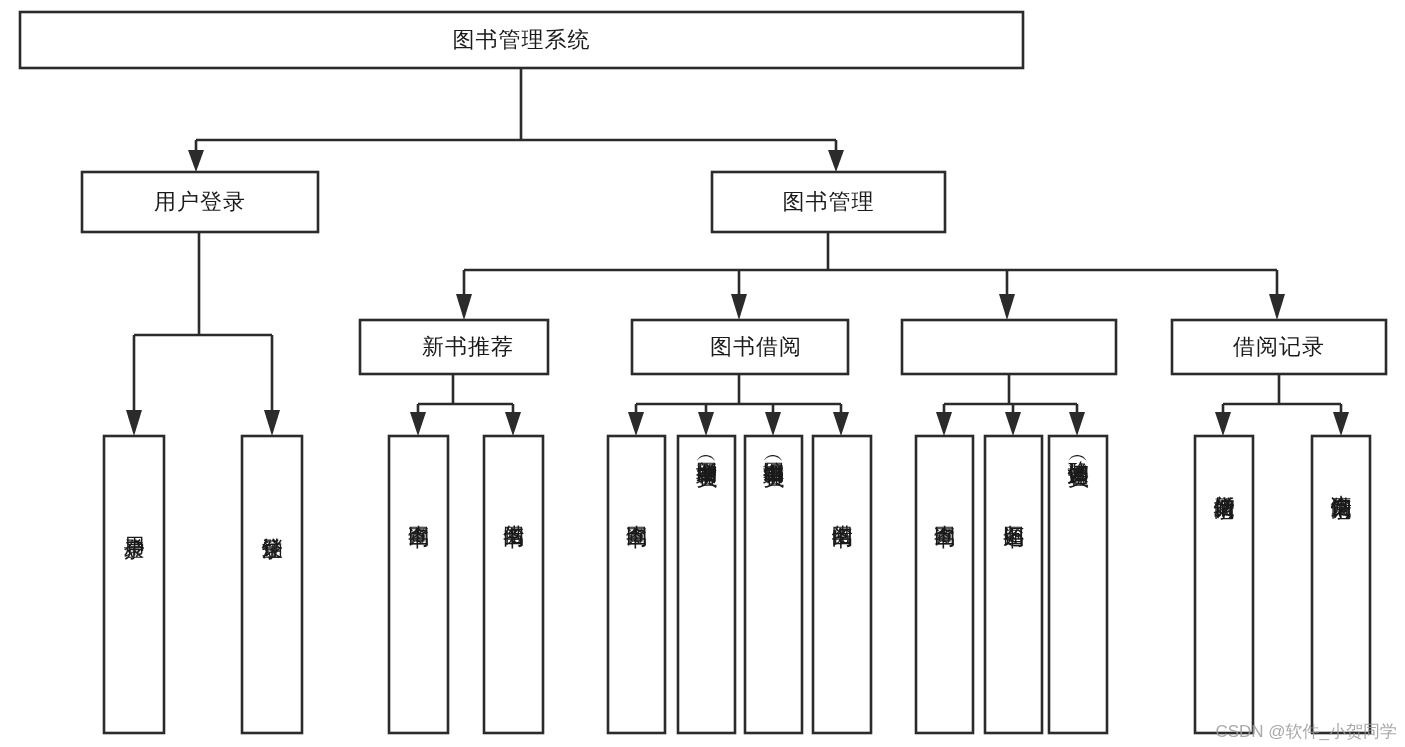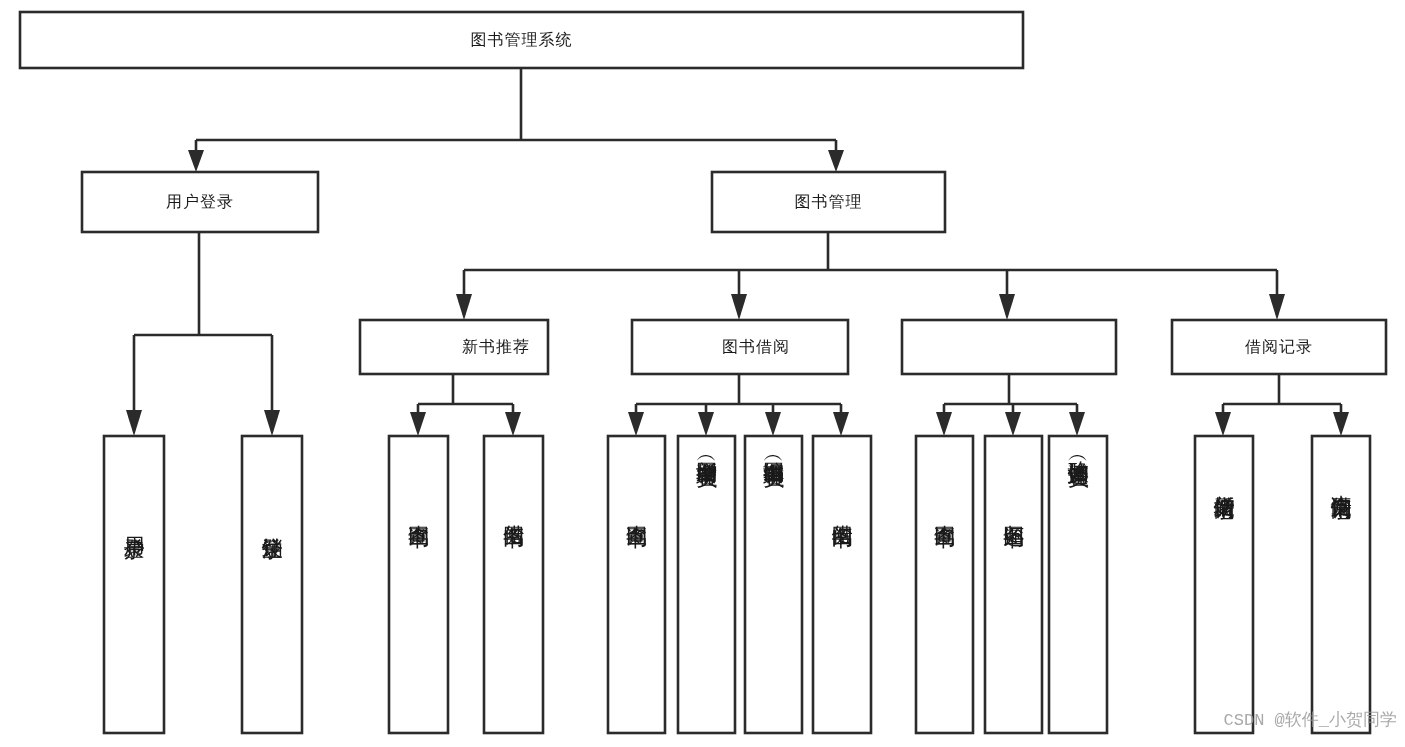"图书管理系统" .h-text { font-size: 16px -> 22px }
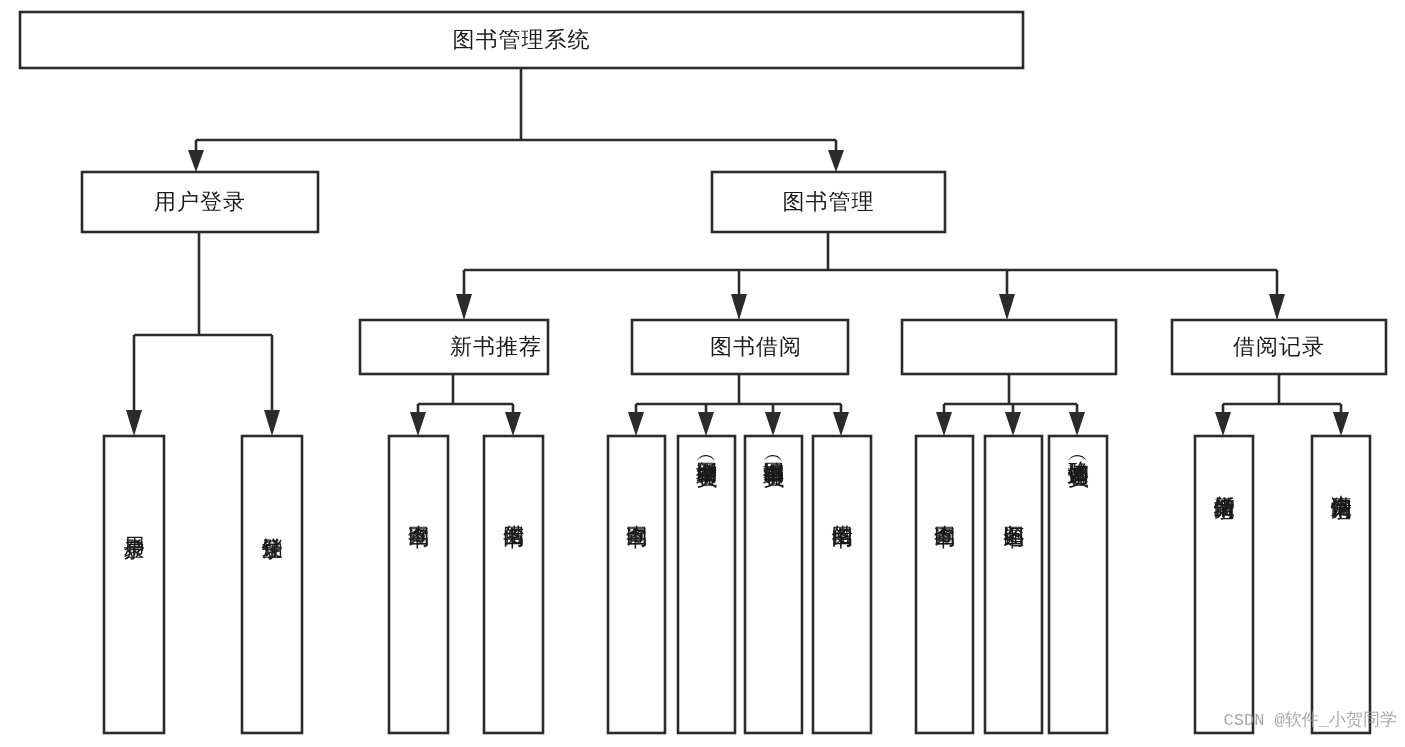"新书推荐" div.h-text-wrap { margin-left: 28px -> none }
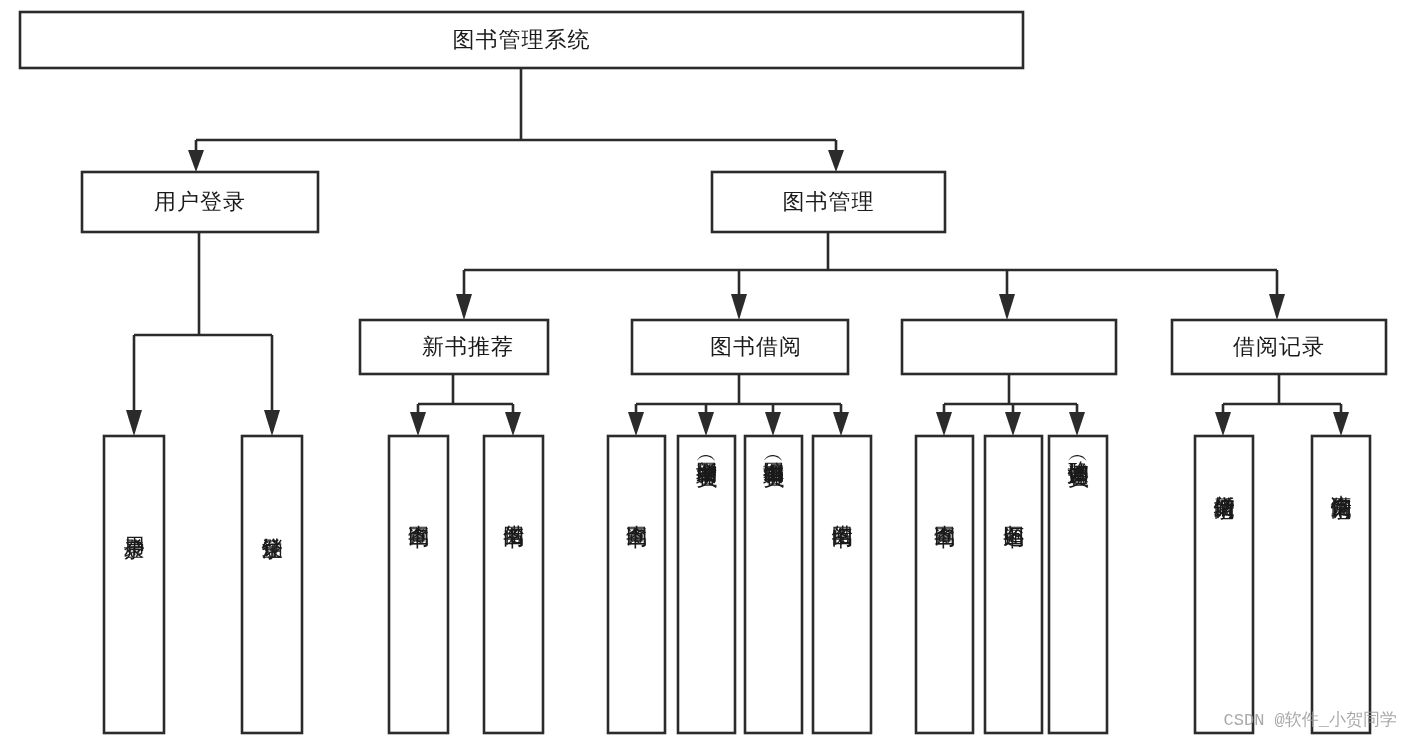"CSDN @软件_小贺同学" #watermark { bottom: 16px -> 4px; font-family: Liberation Mono, monospace -> Liberation Sans, sans-serif }
